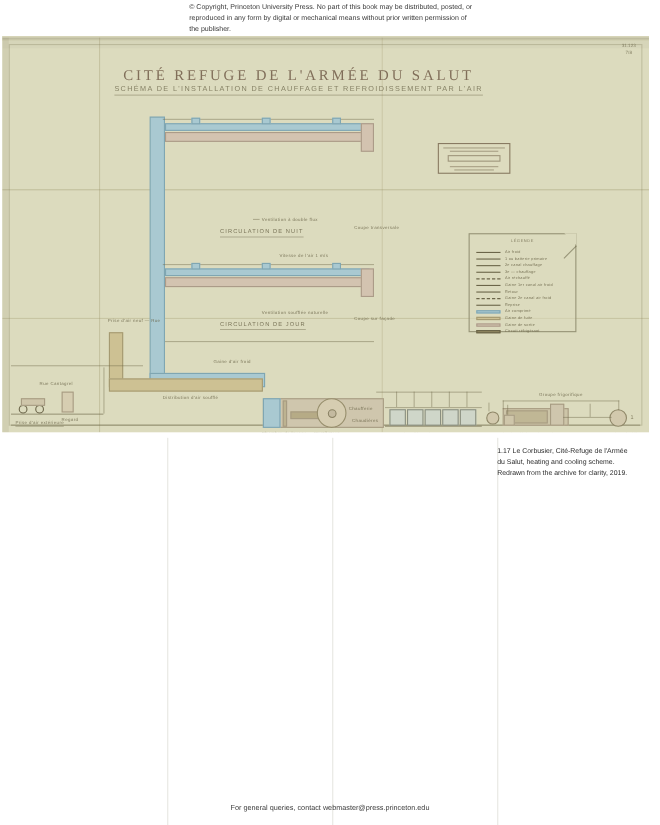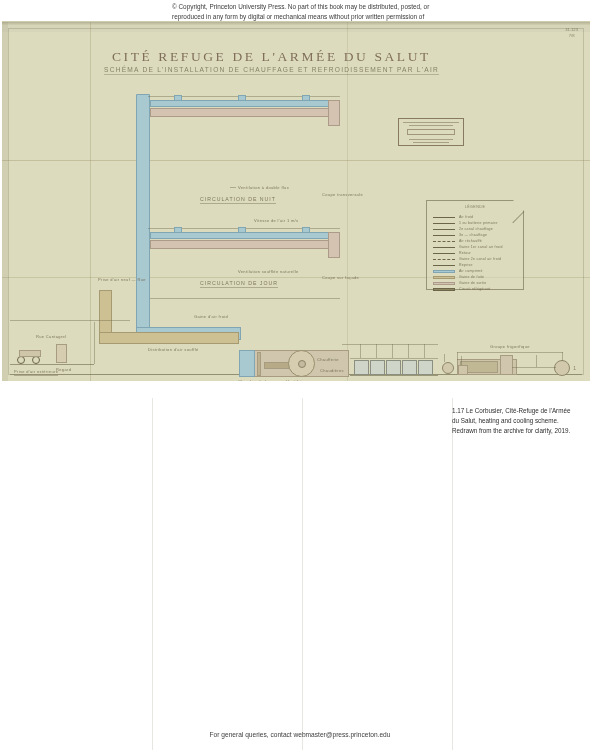"CITÉ REFUGE DE L'ARMÉE DU" #plate { top: 21px -> 33px }
